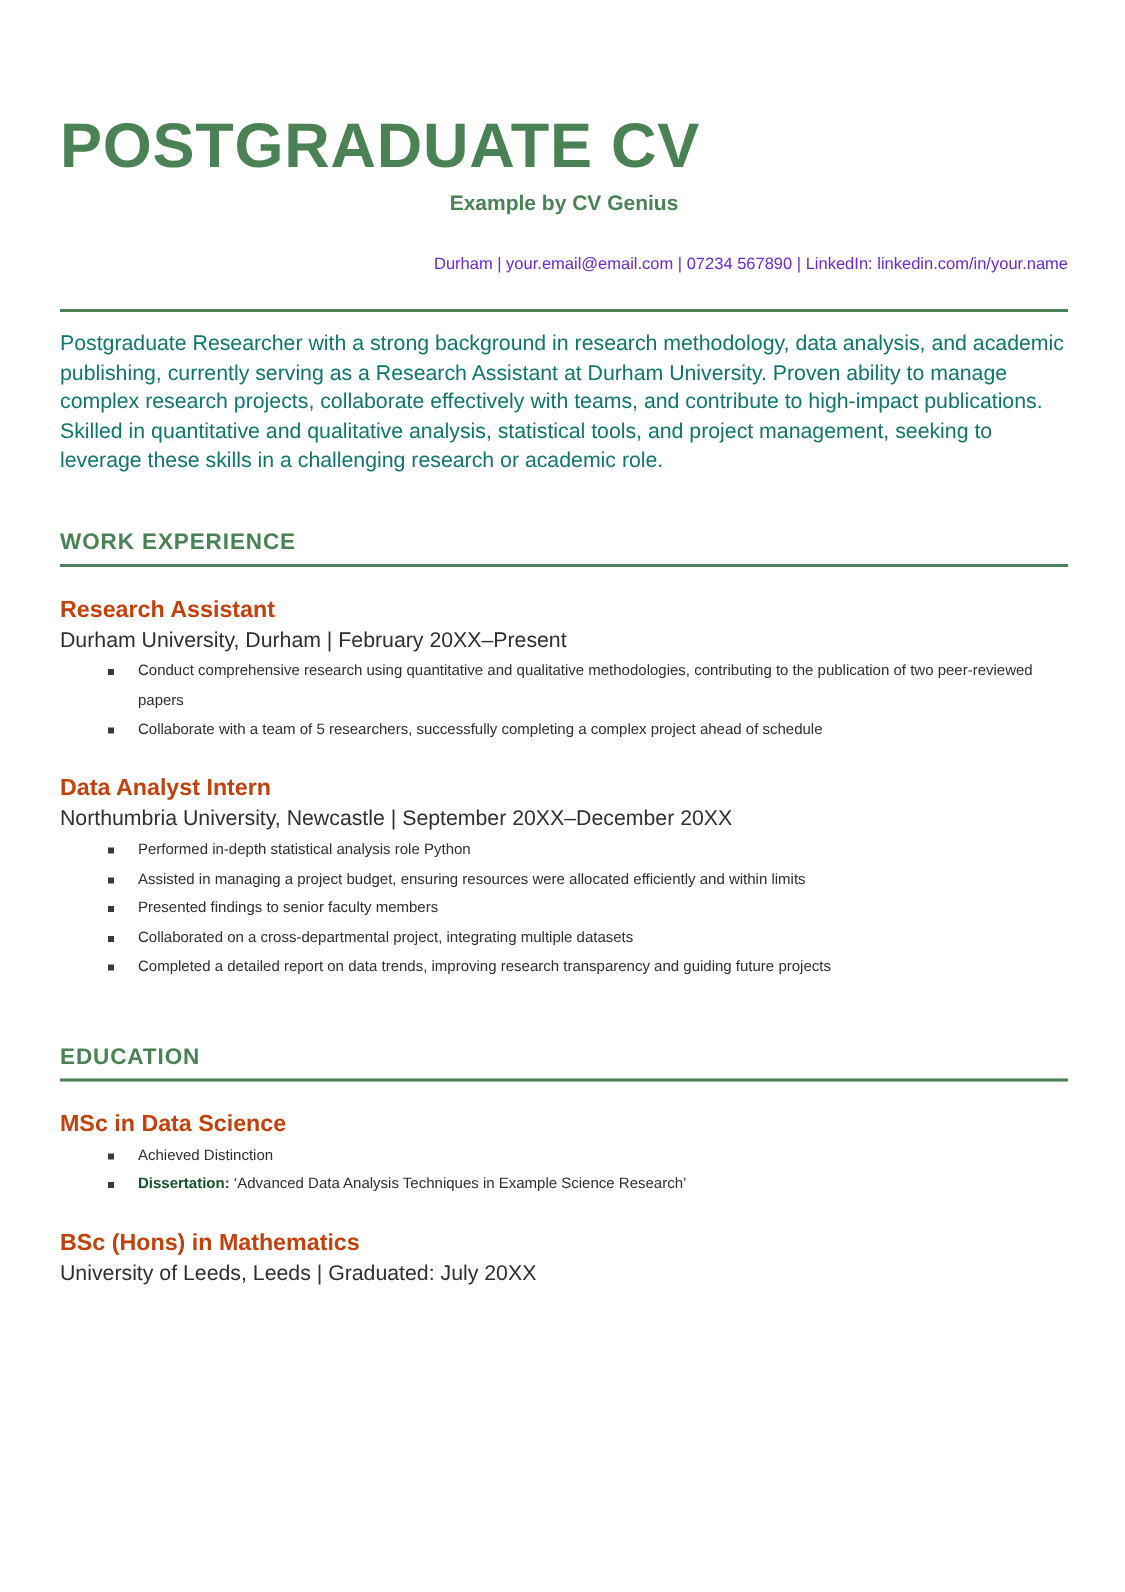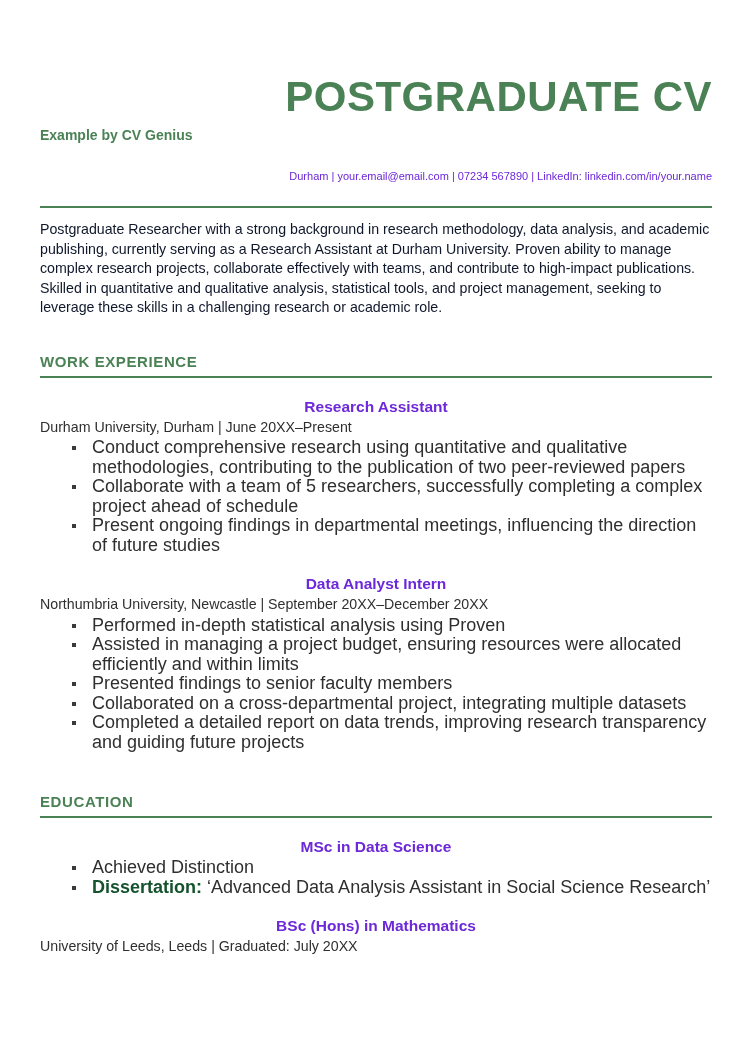"POSTGRADUATE CV" .cv-title { text-align: right -> left }
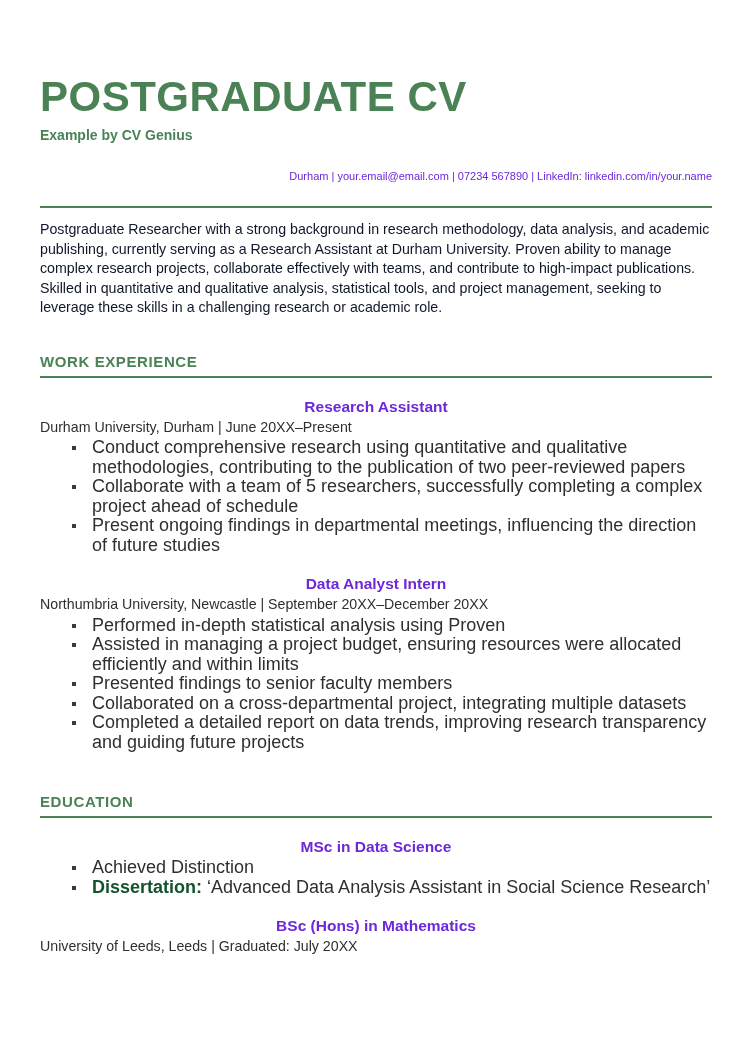"Example by CV Genius" .cv-subtitle { text-align: left -> center }
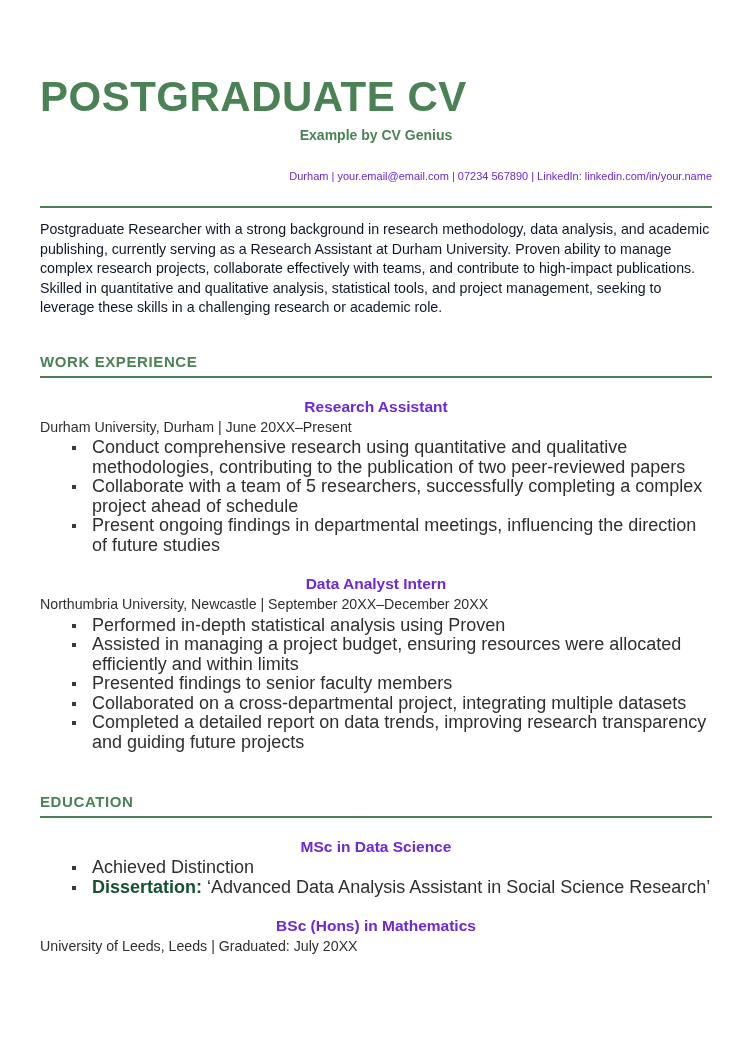"Postgraduate Researcher with a strong" .para { color: #0f172a -> #0f766e }
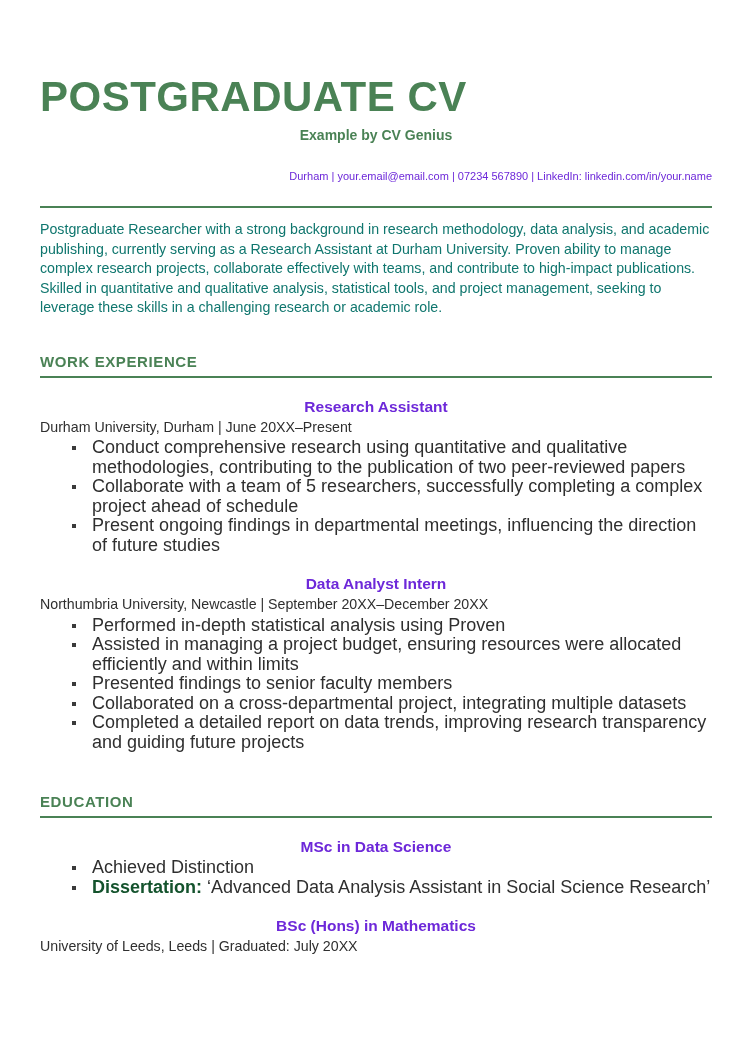"Research Assistant" .entry-title { color: #6d28d9 -> #c2410c; text-align: center -> none }
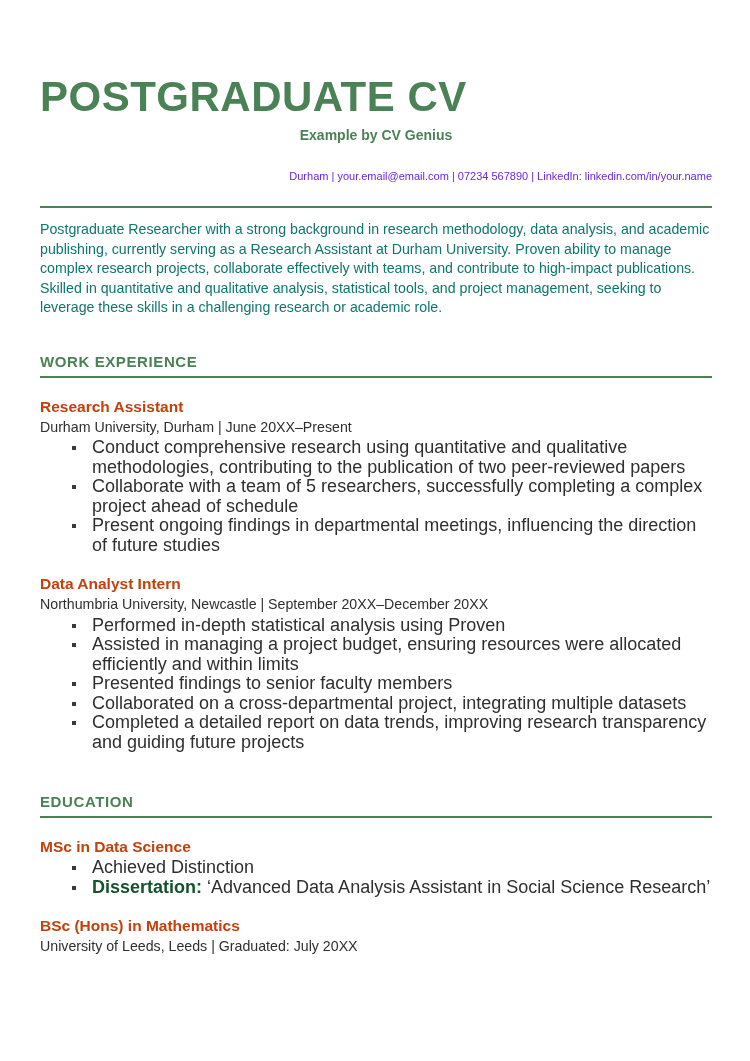"Durham University, Durham | June" div.entry-meta { text: June -> February }
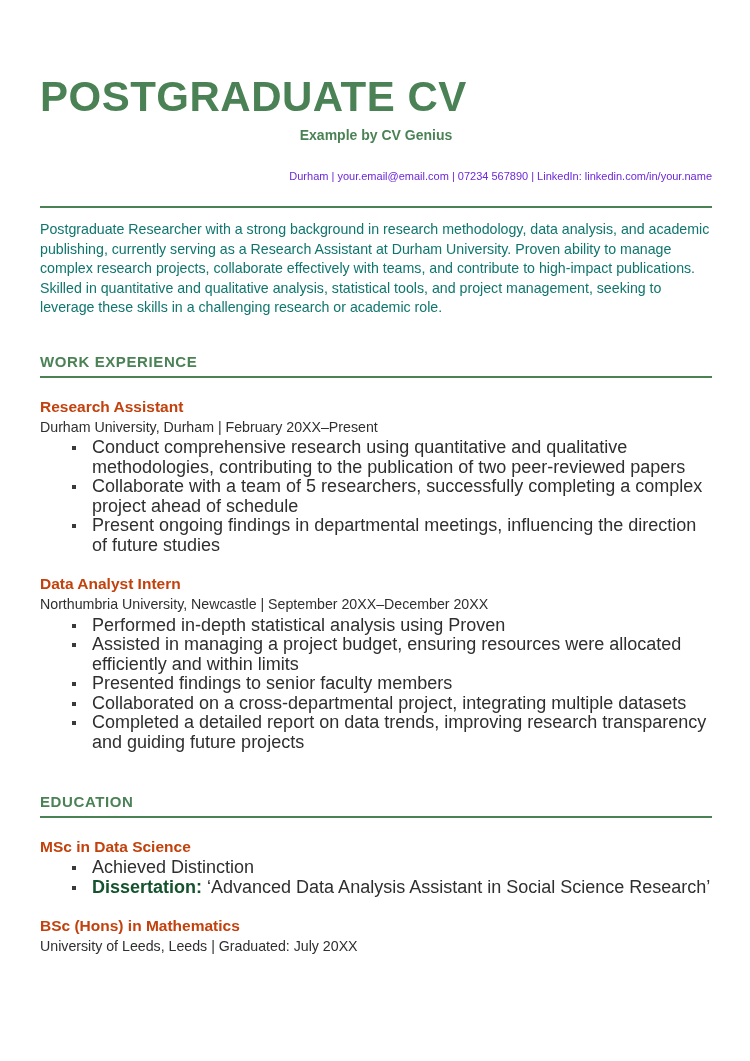"Conduct comprehensive research using" ul.bullets li { font-size: 18px -> 10px }
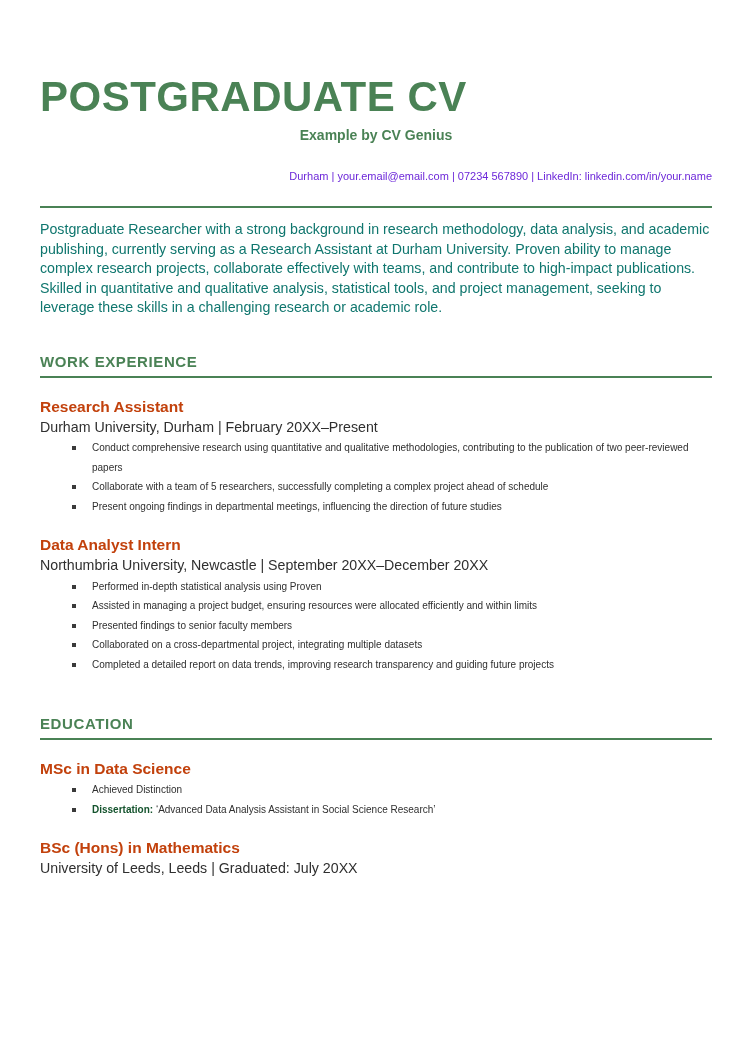"Present ongoing findings in departmental" li { html: <li><span></span><span>Present ongoing findings in departmental meetings, influencing the direction of future studies</span></li> -> none }
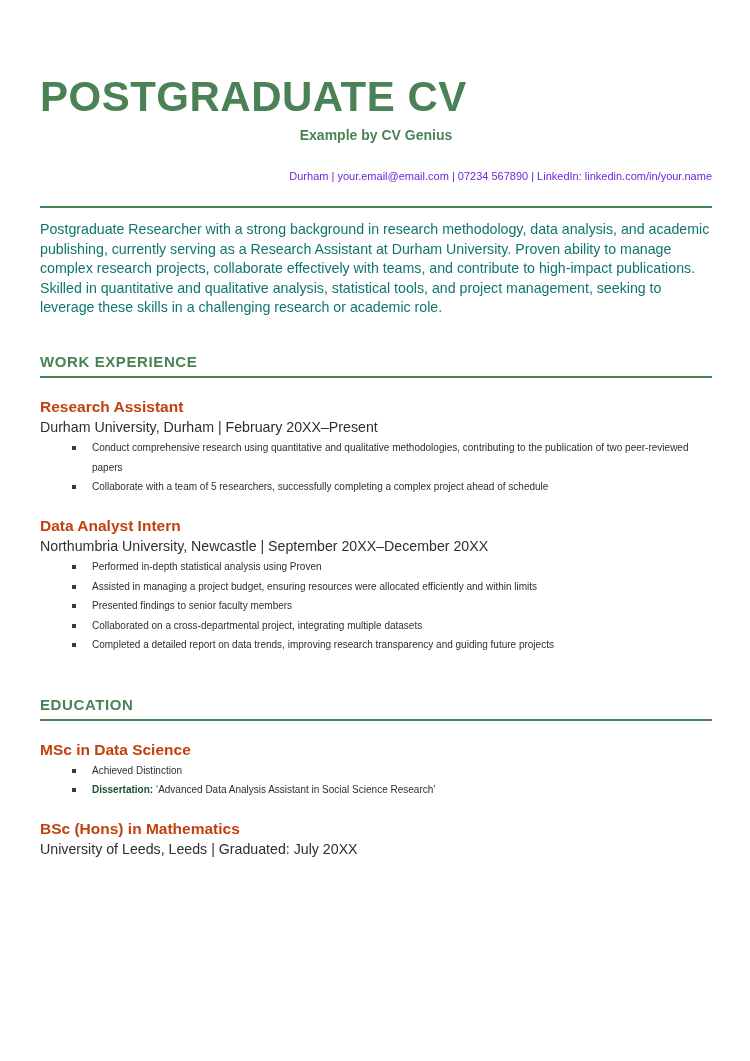"Performed in-depth statistical analysis" span { text: using Proven -> role Python }
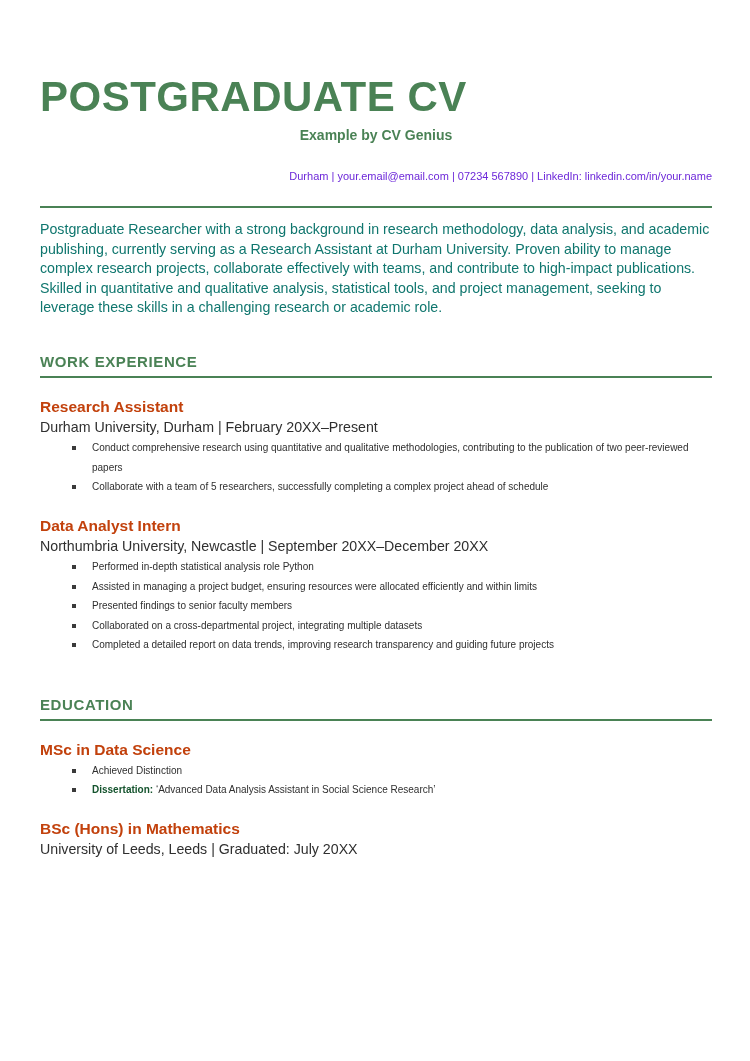"‘Advanced Data Analysis Assistant in" span { text: Assistant in Social -> Techniques in Example }
